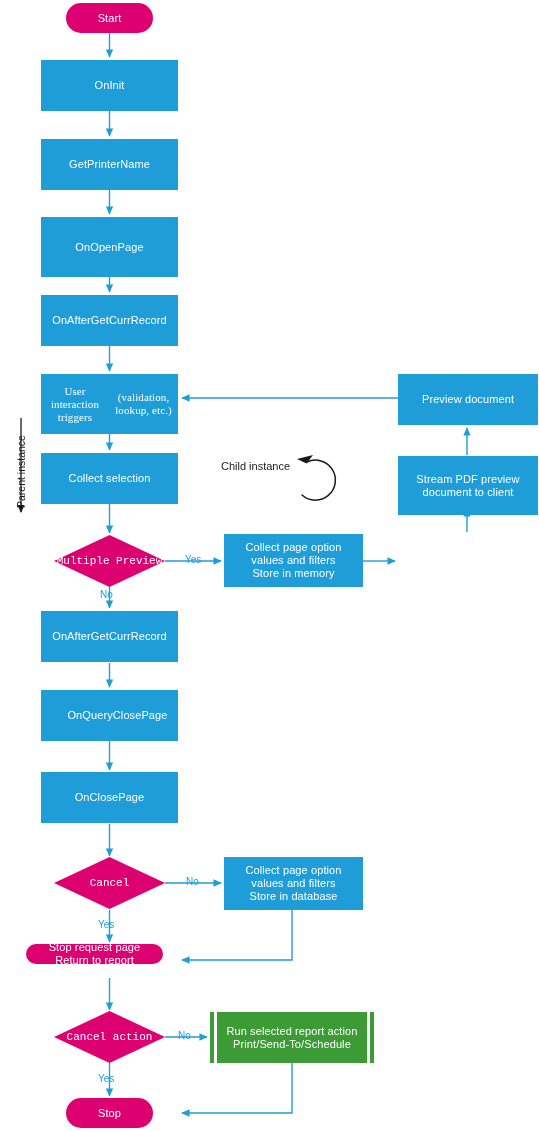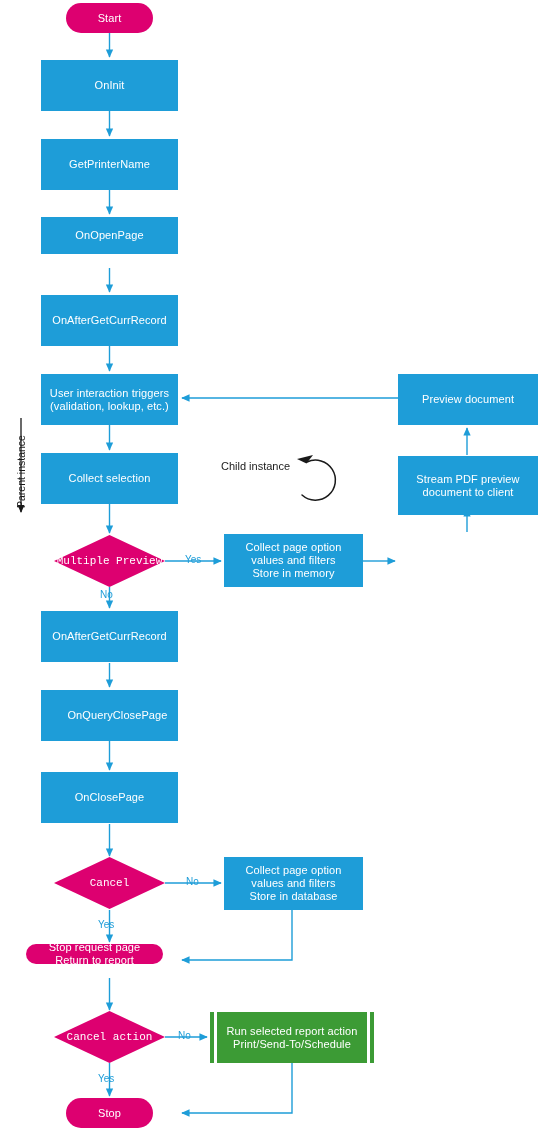"OnOpenPage" div.node { height: 37px -> 60px }
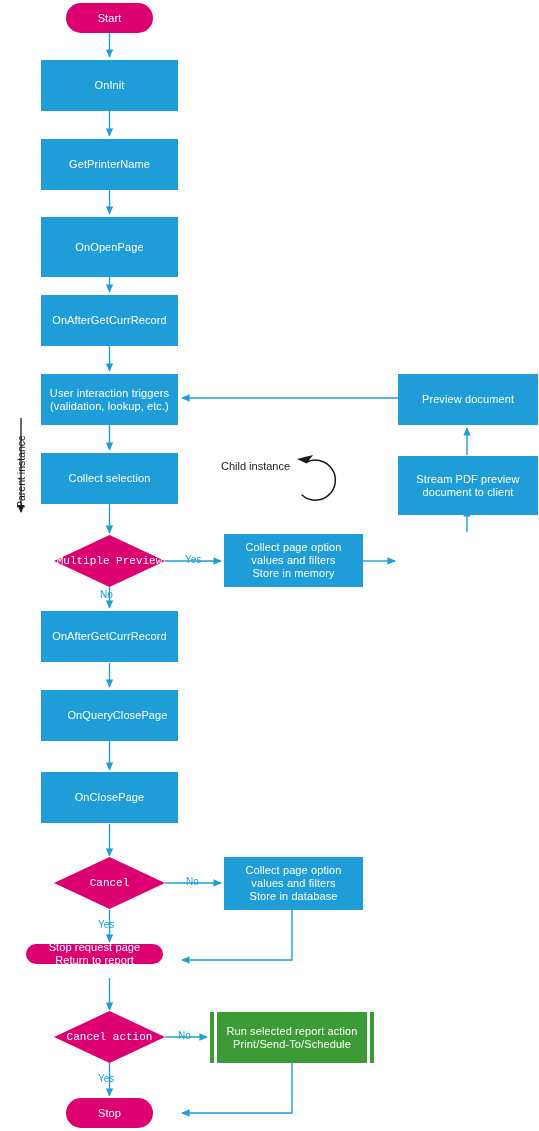"User interaction triggers" div.node { flex-direction: column -> row; font-family: none -> Liberation Serif, serif; height: 51px -> 60px }
